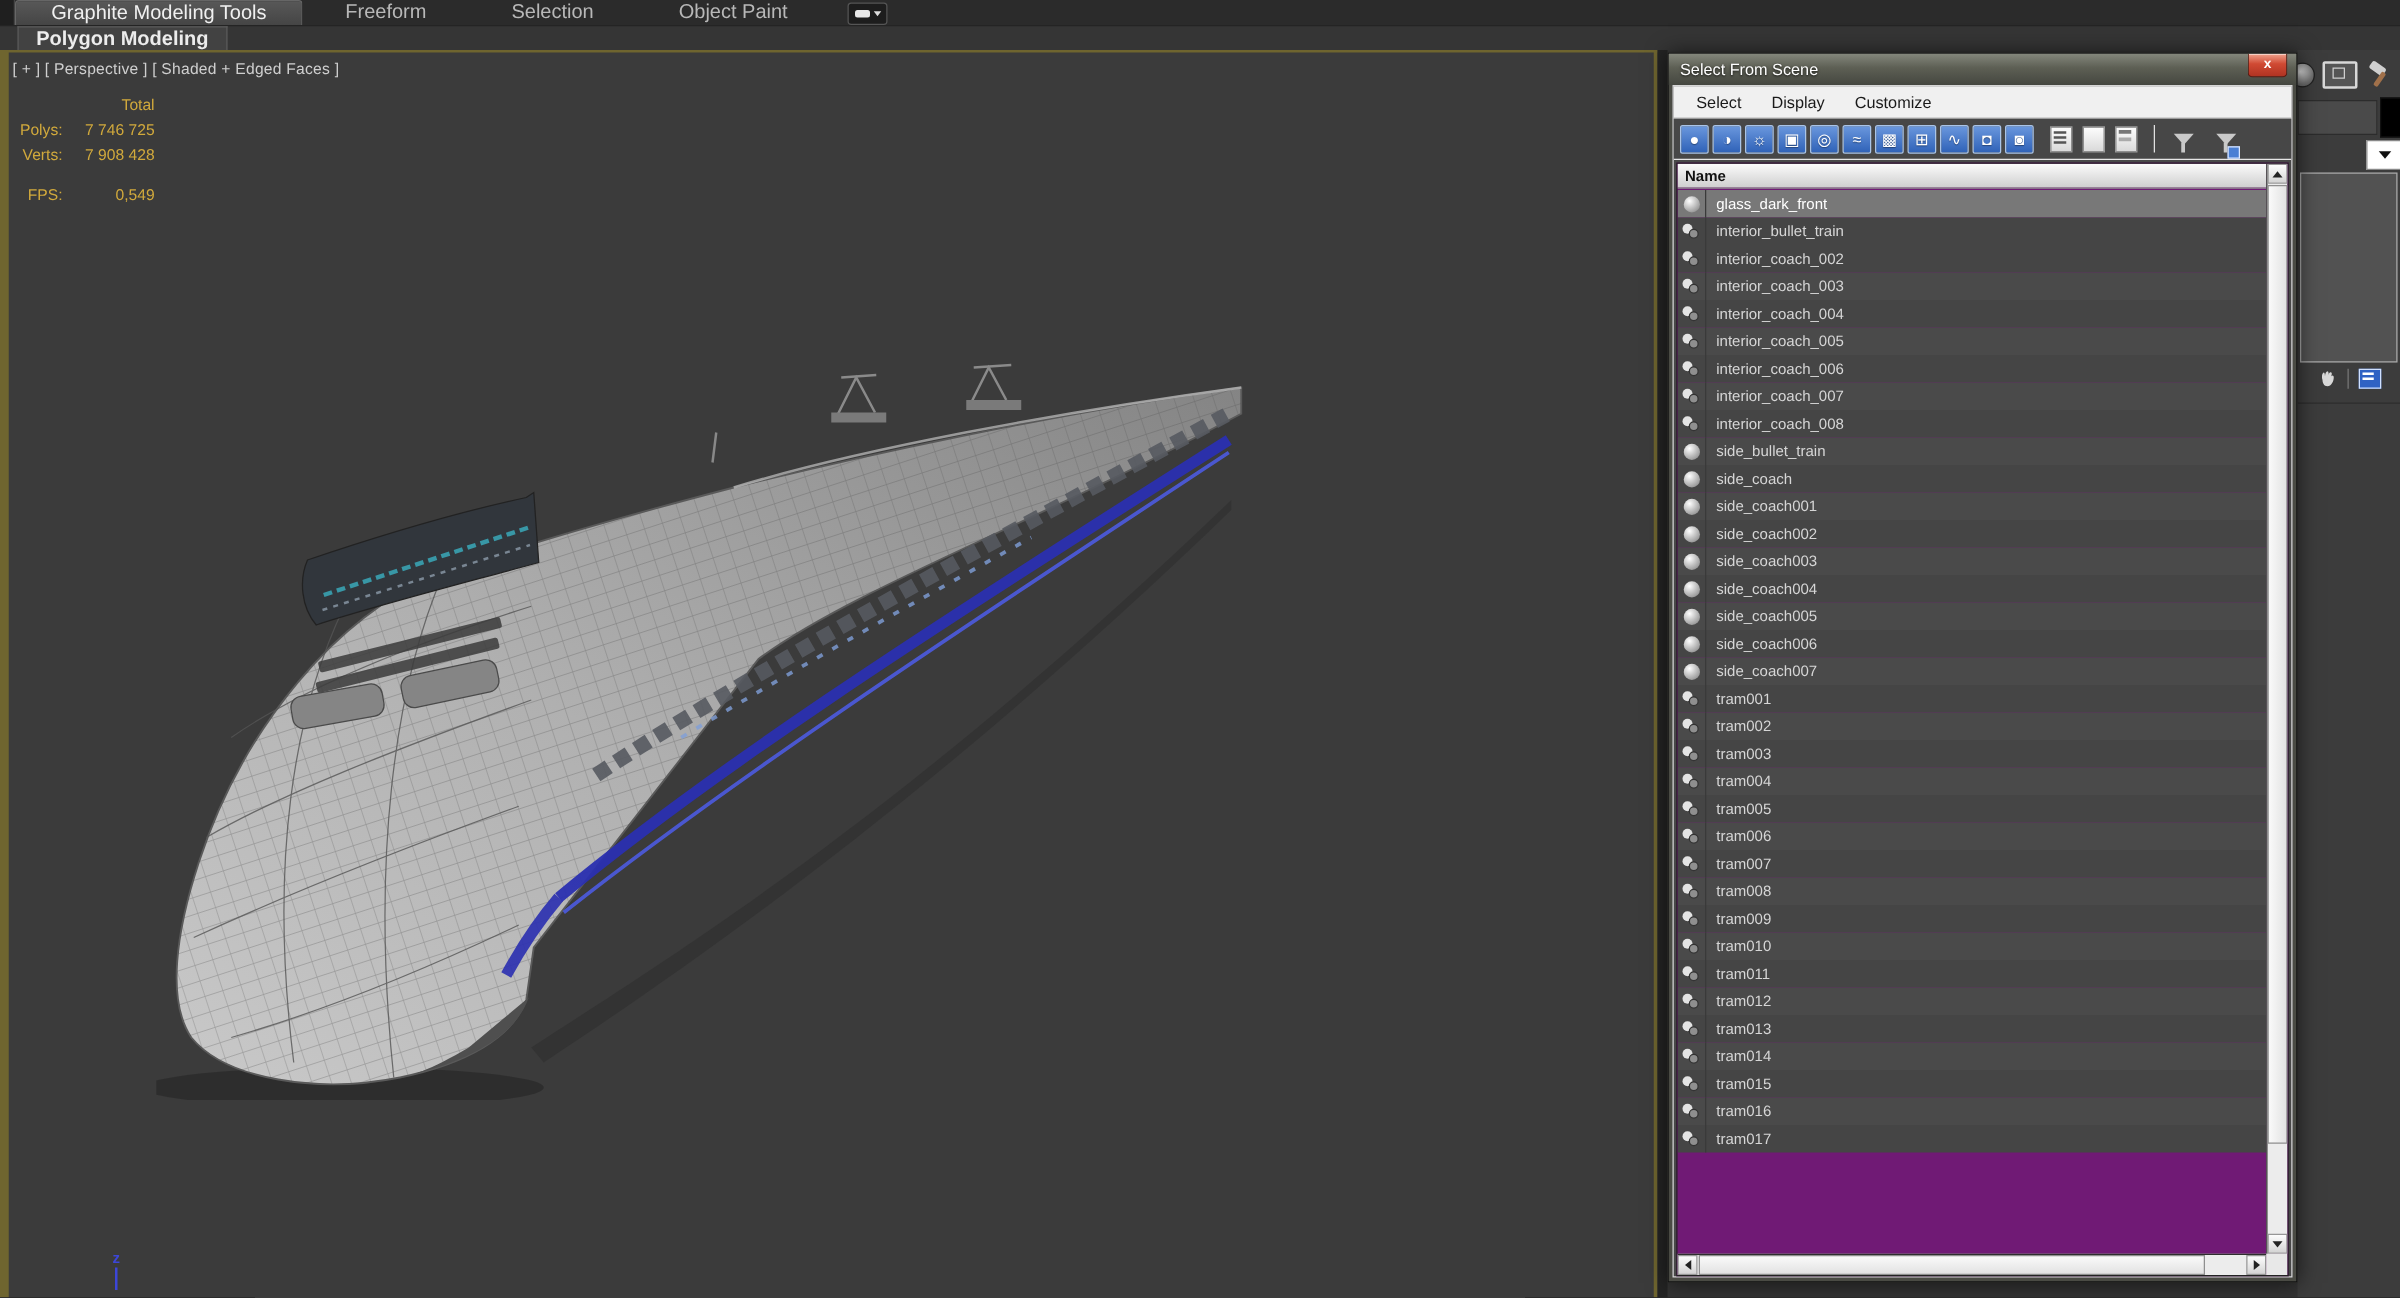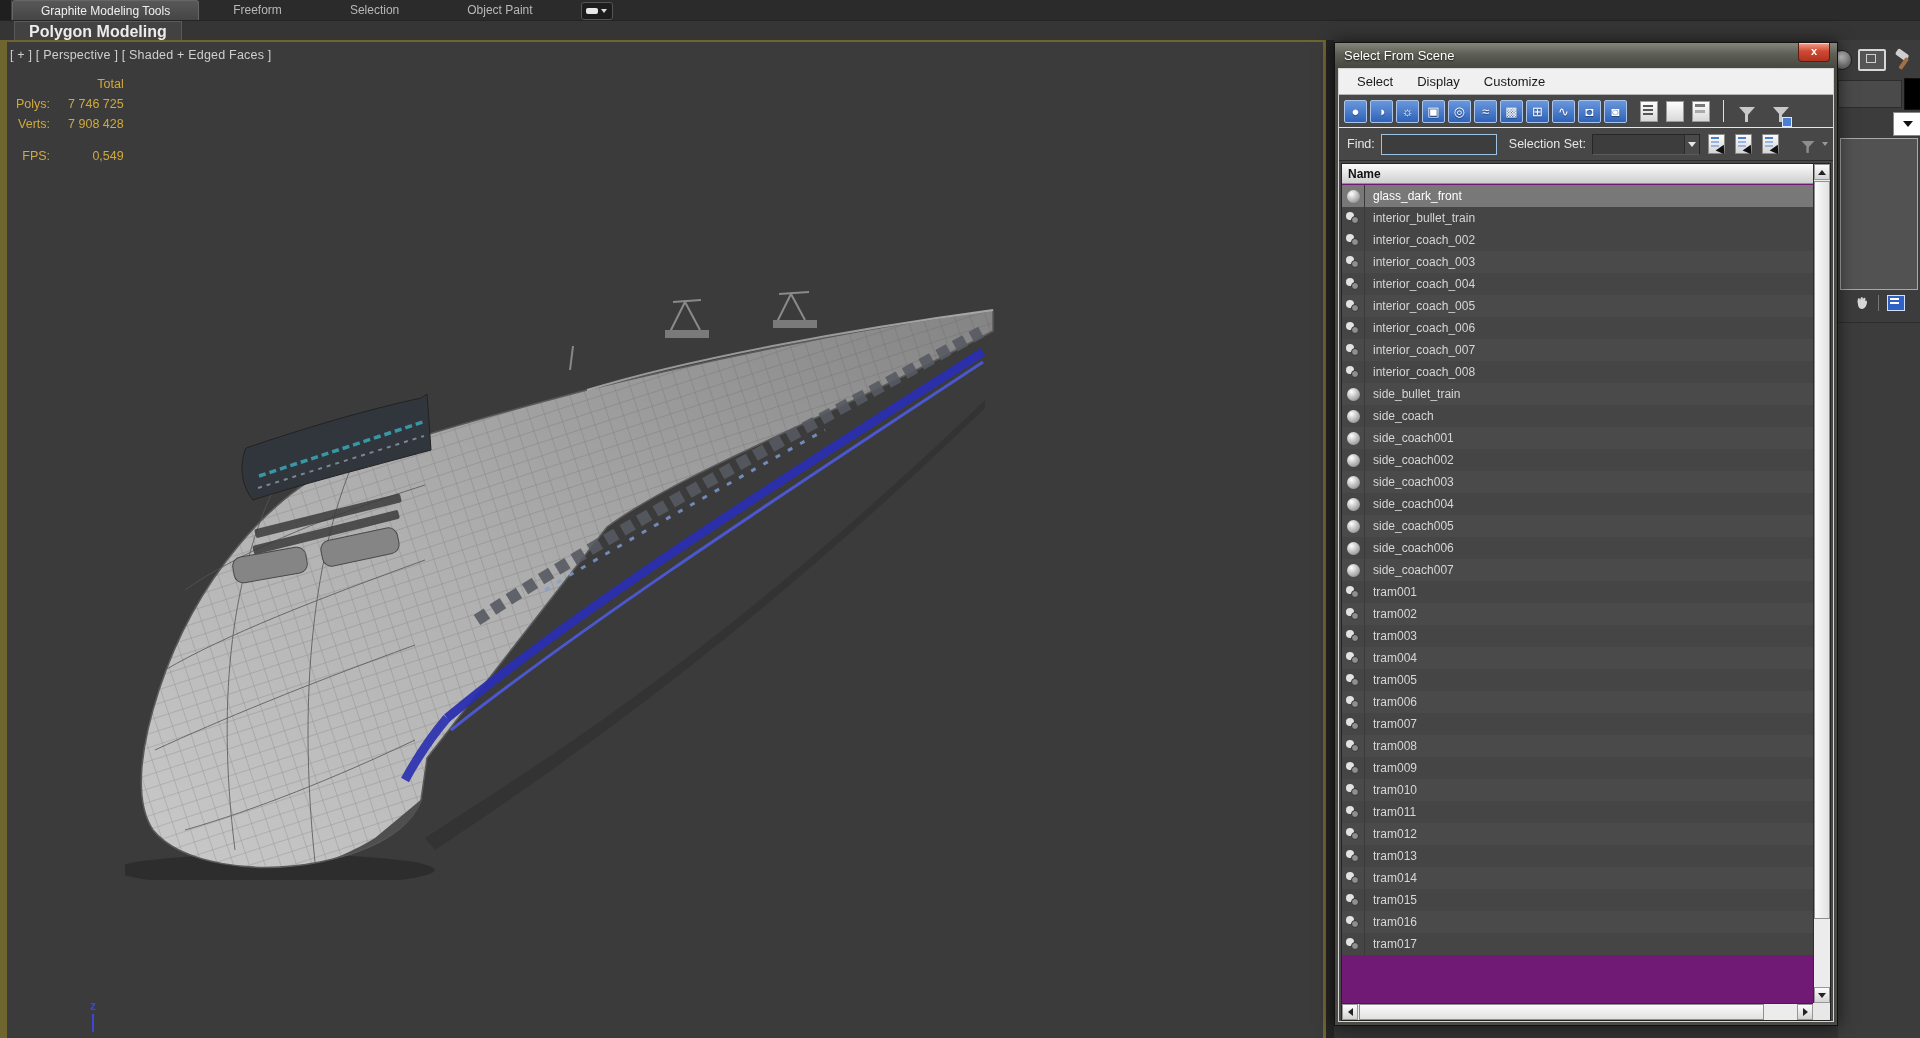"Graphite Modeling Tools" .rtab { font-size: 12px -> 16px }
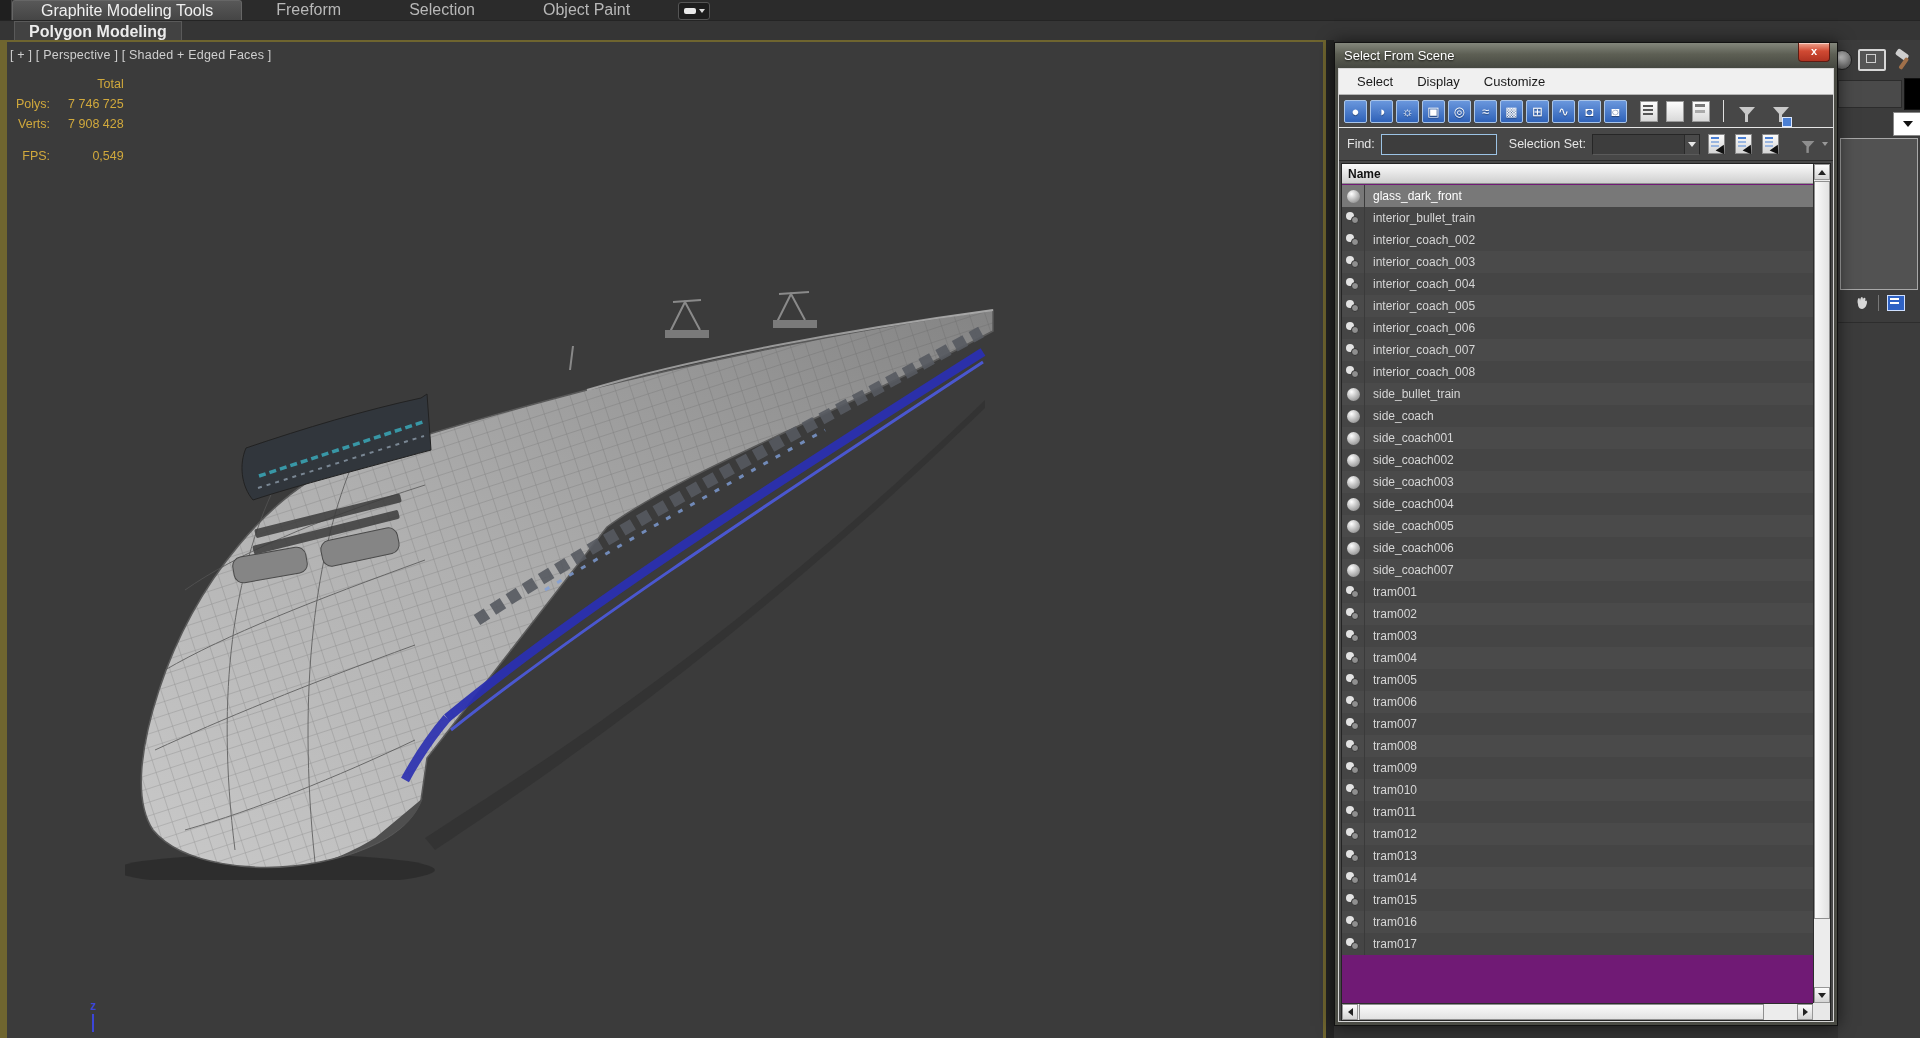"Find:" div.findrow { html: <div> <span>Find:</span> <input> <span>Selection Set:</span> <span> <span></span> <span> <span></span> </span> </span> <span></span> <span></span> <span></span> <span> <span></span> <span></span> </span> </div> -> none }
